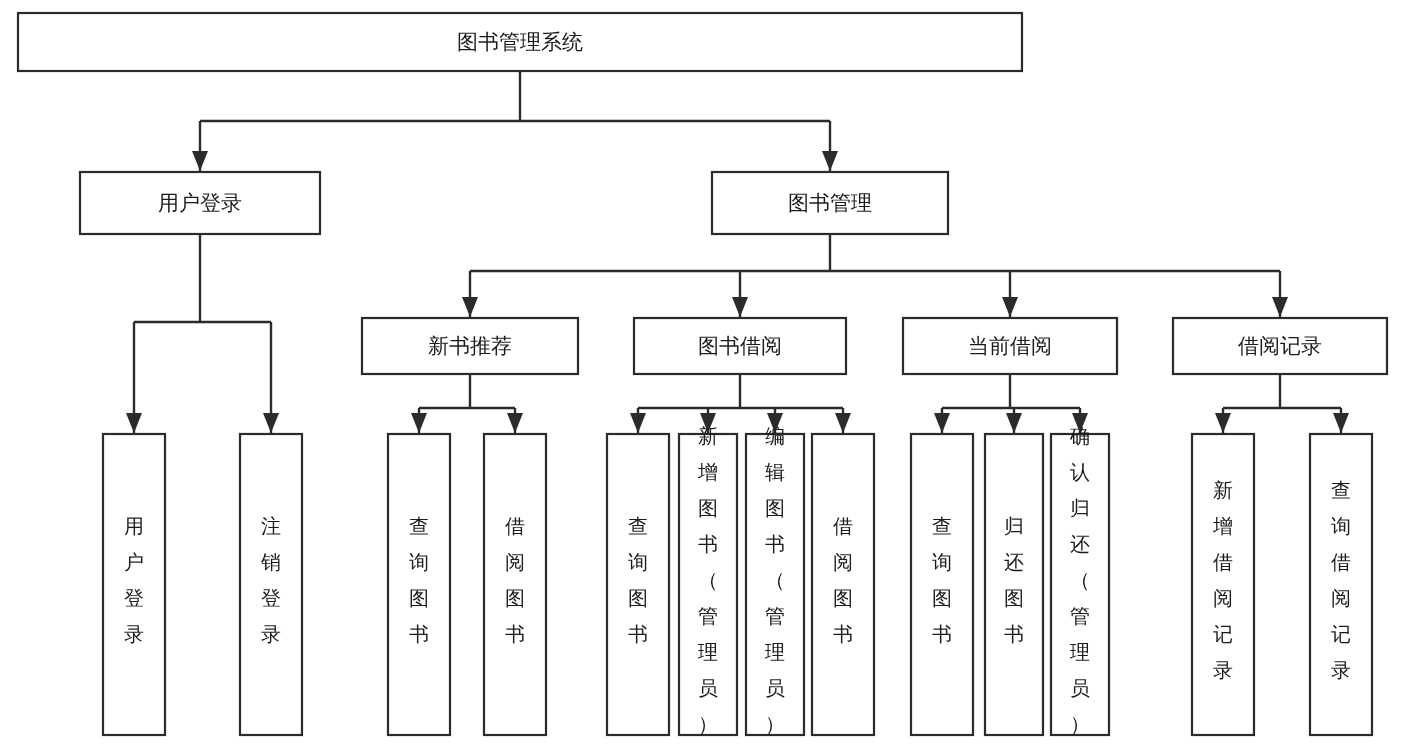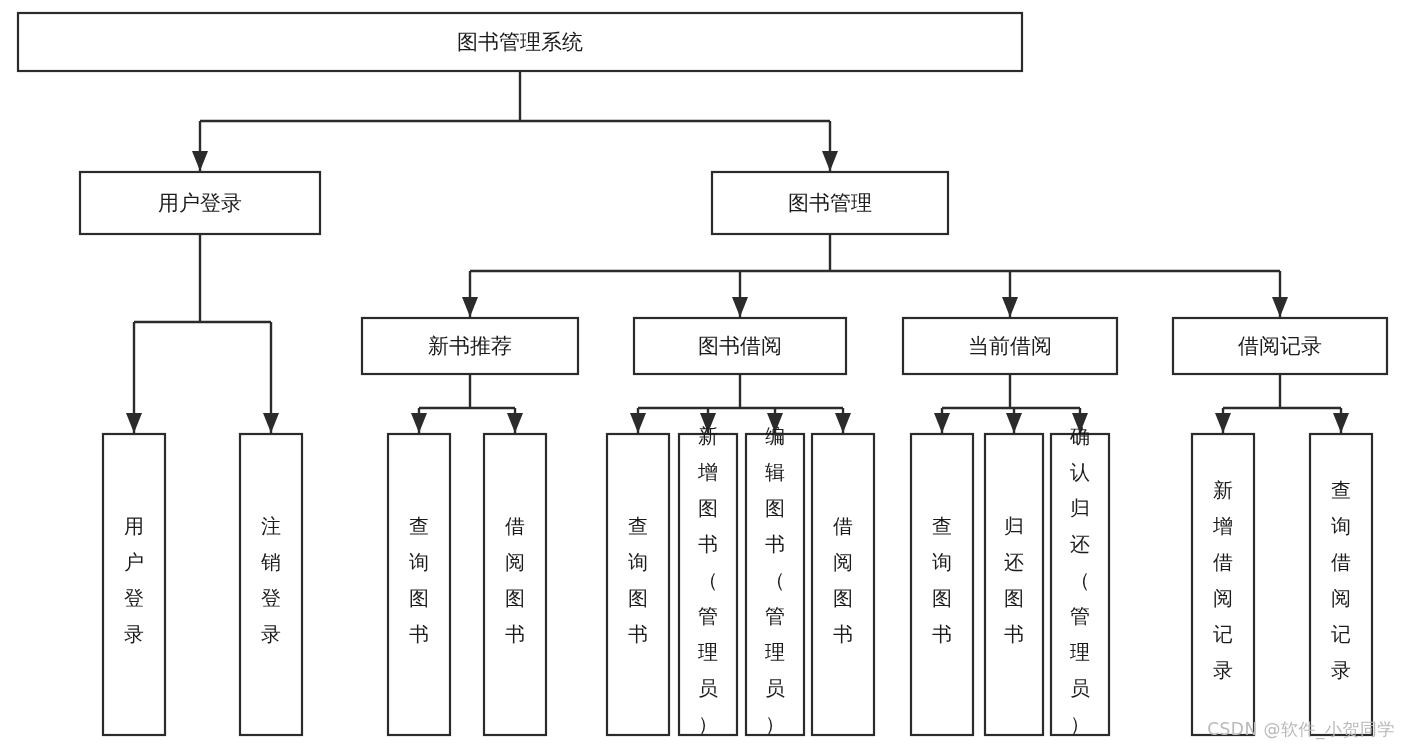"CSDN @软件_小贺同学" div.watermark-text { html: <div>CSDN @软件_小贺同学</div> -> none }
